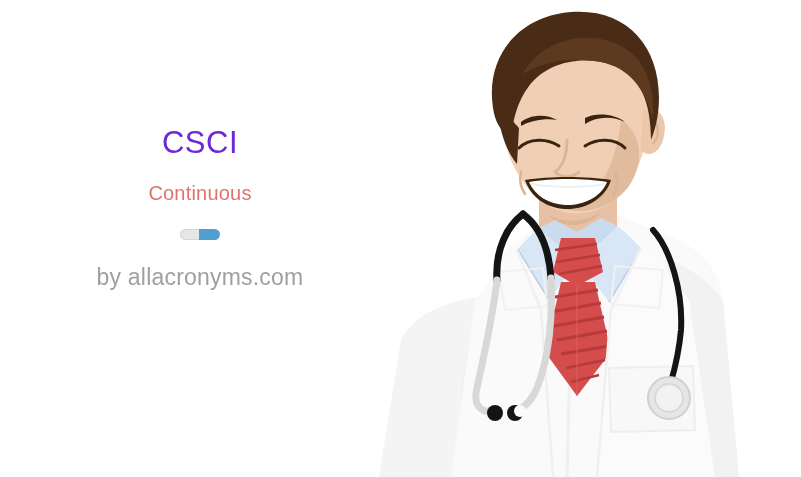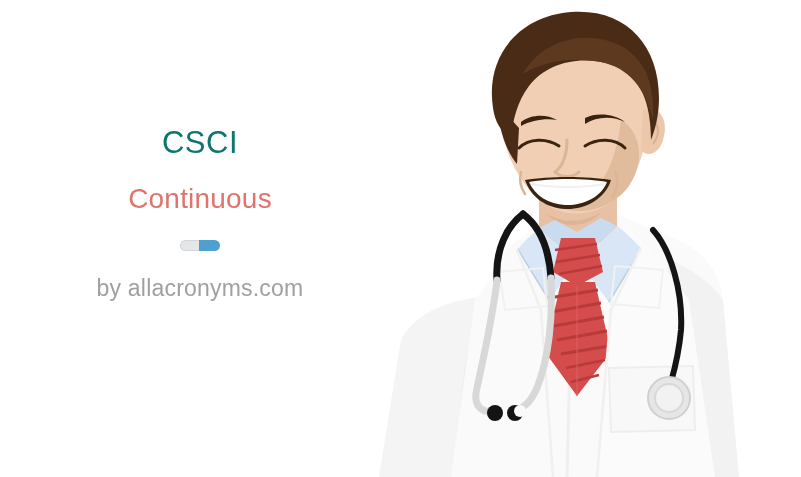"CSCI" #acronym { color: #0f766e -> #6d28d9 }
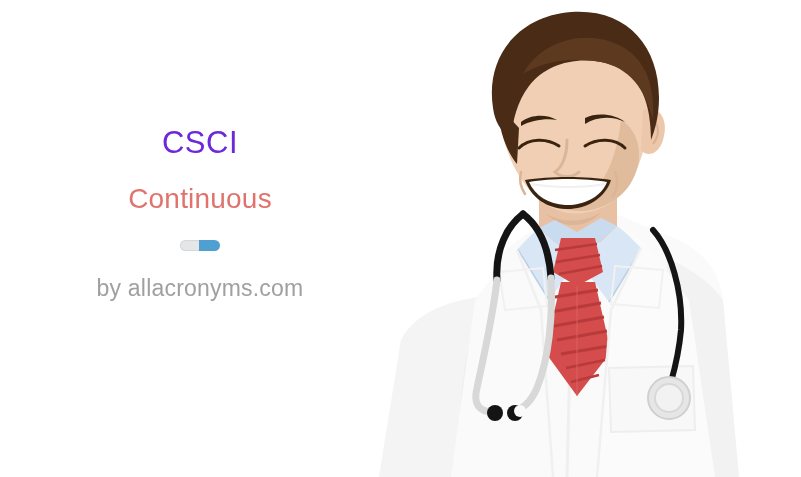"Continuous" #expansion { font-size: 28px -> 20px }
